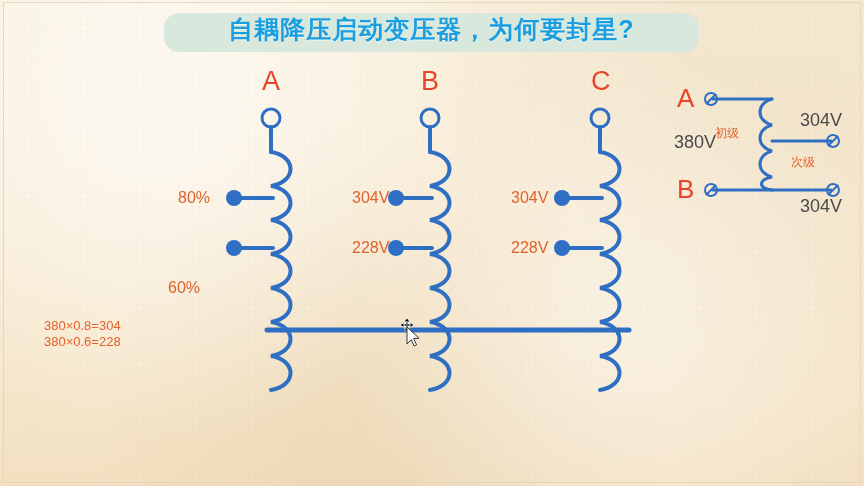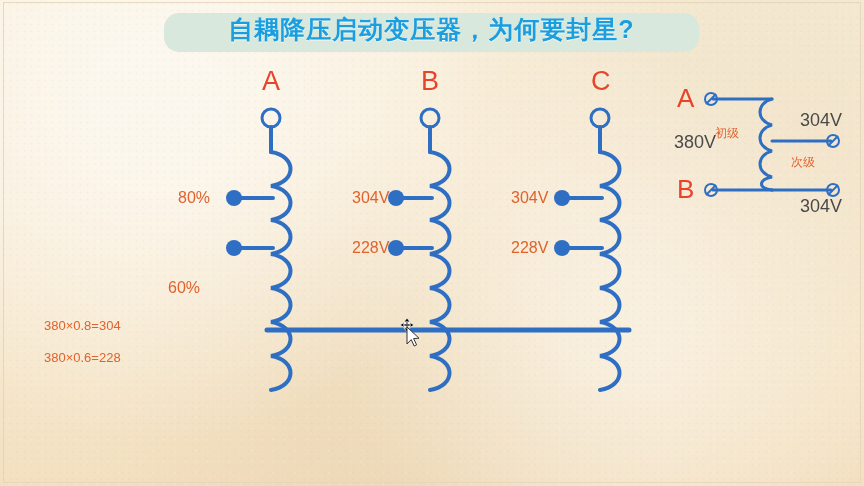"380×0.6=228" div.lbl { top: 348px -> 332px }
